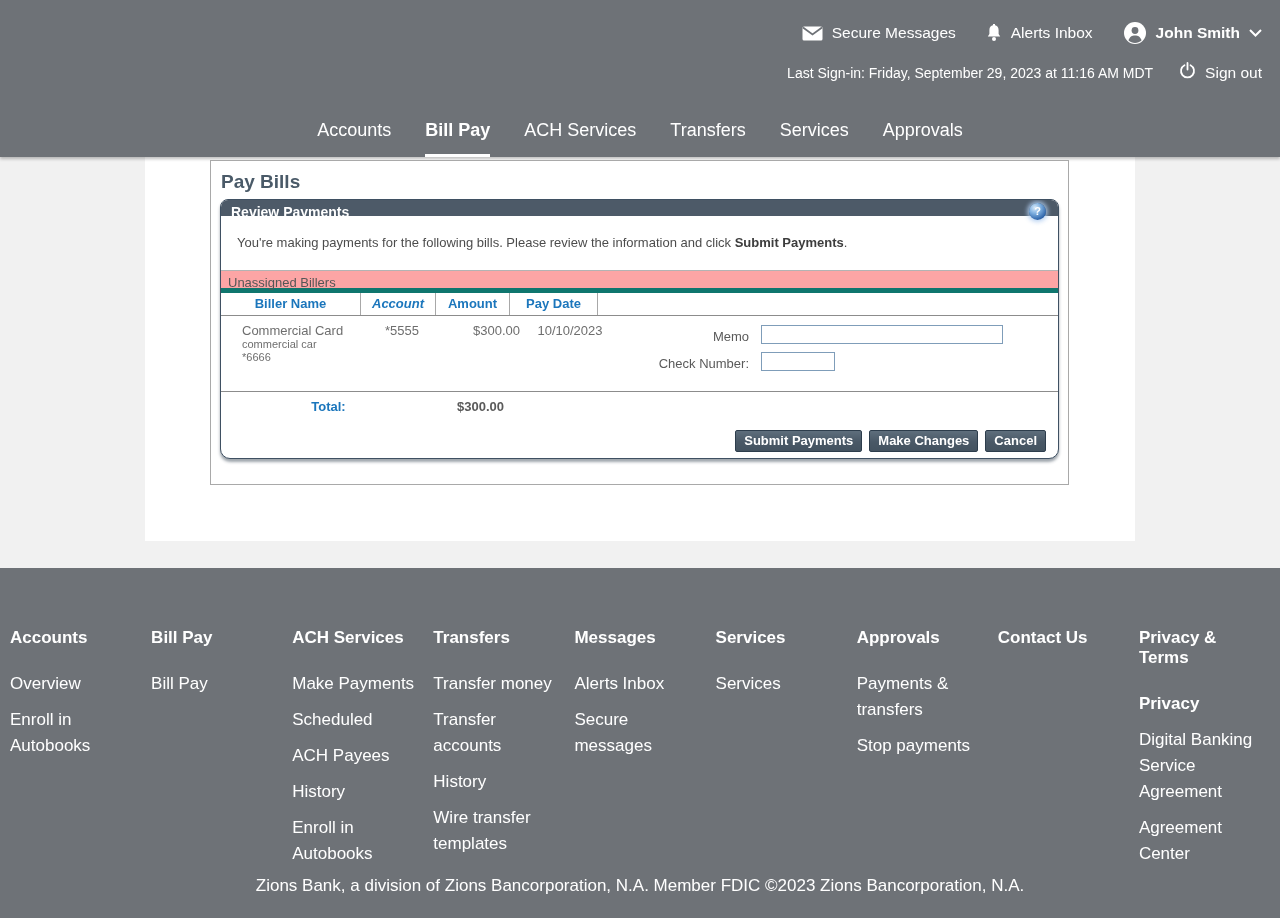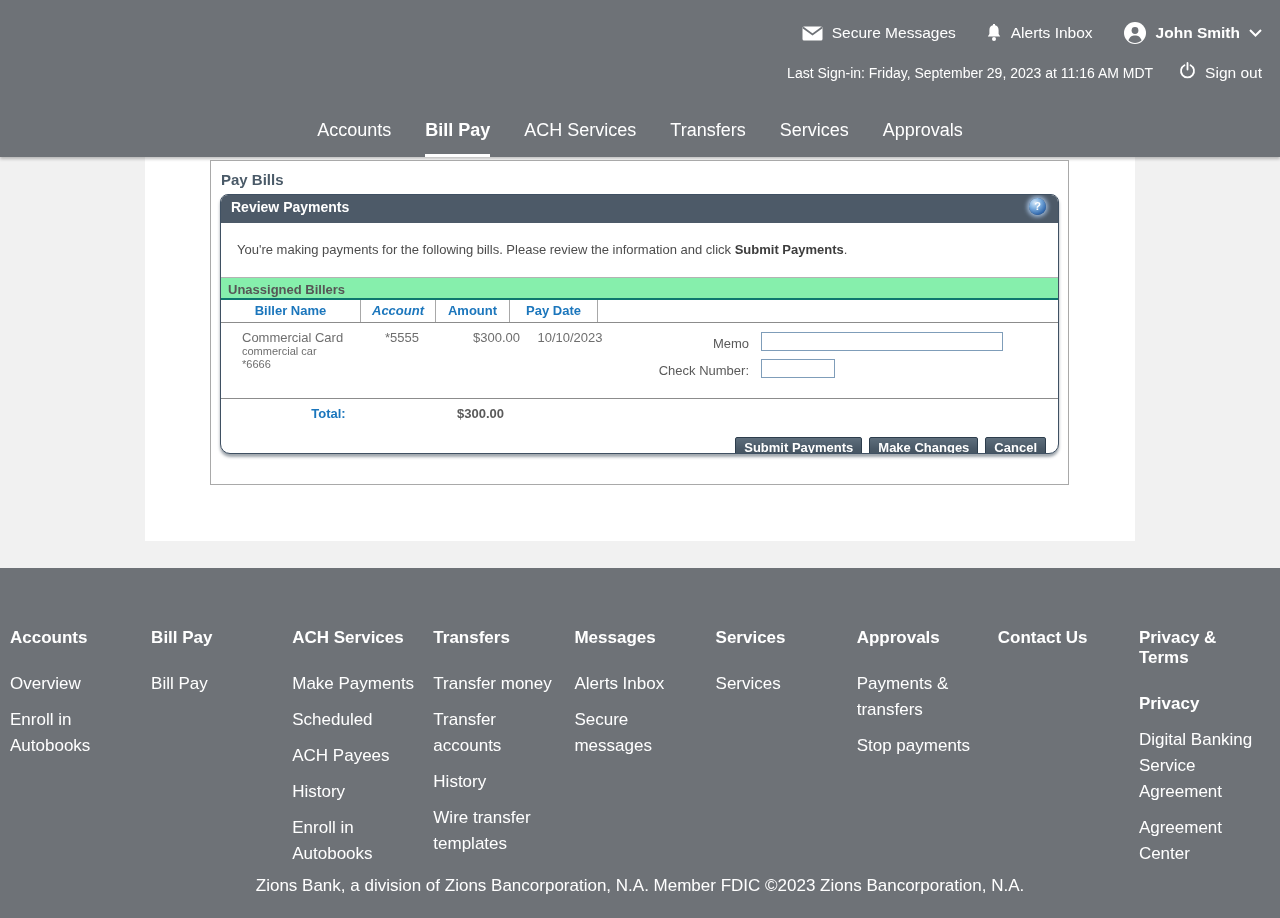"Pay Bills" .pay-bills-title { font-size: 15px -> 19px }
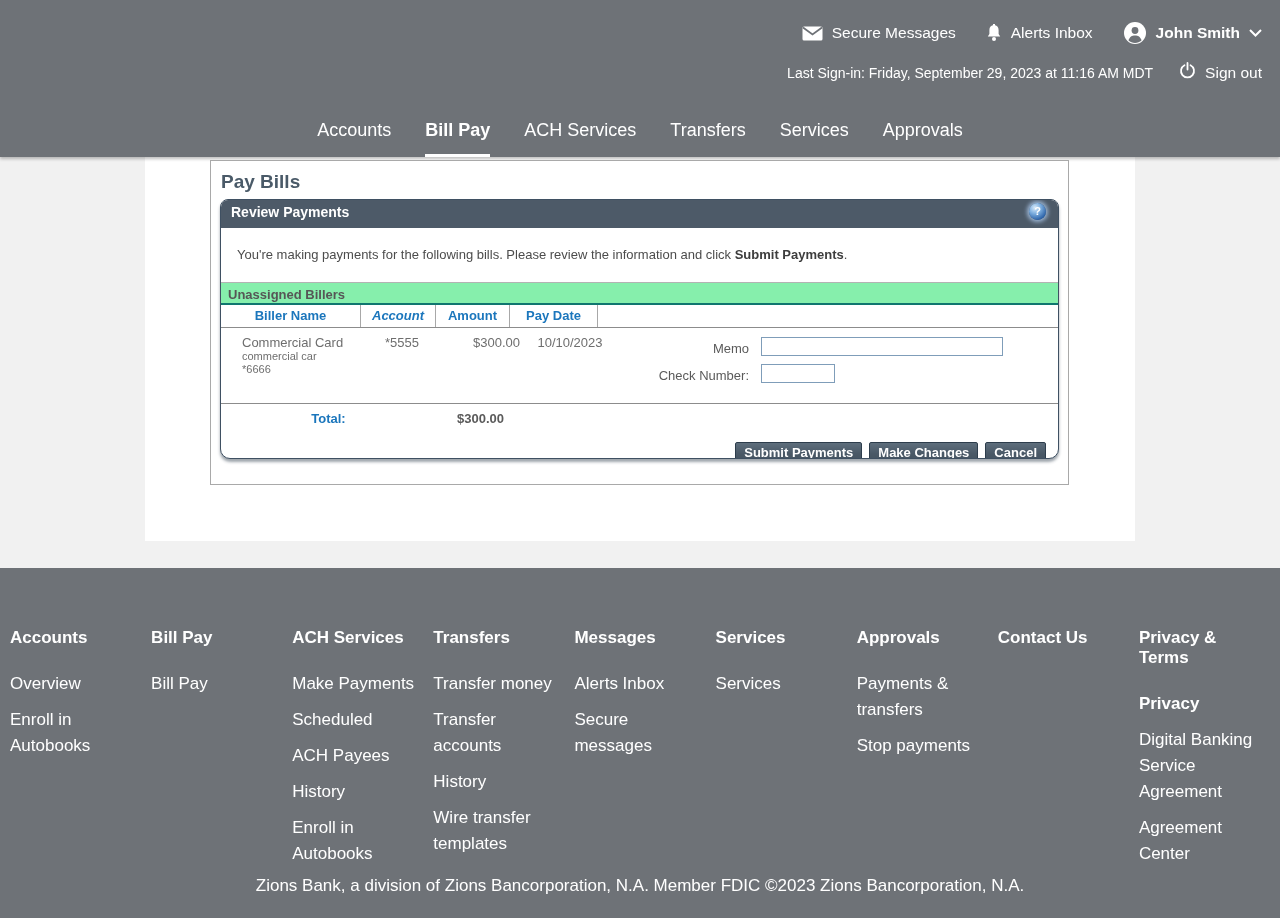"Review Payments" .panel-header { height: 28px -> 16px }
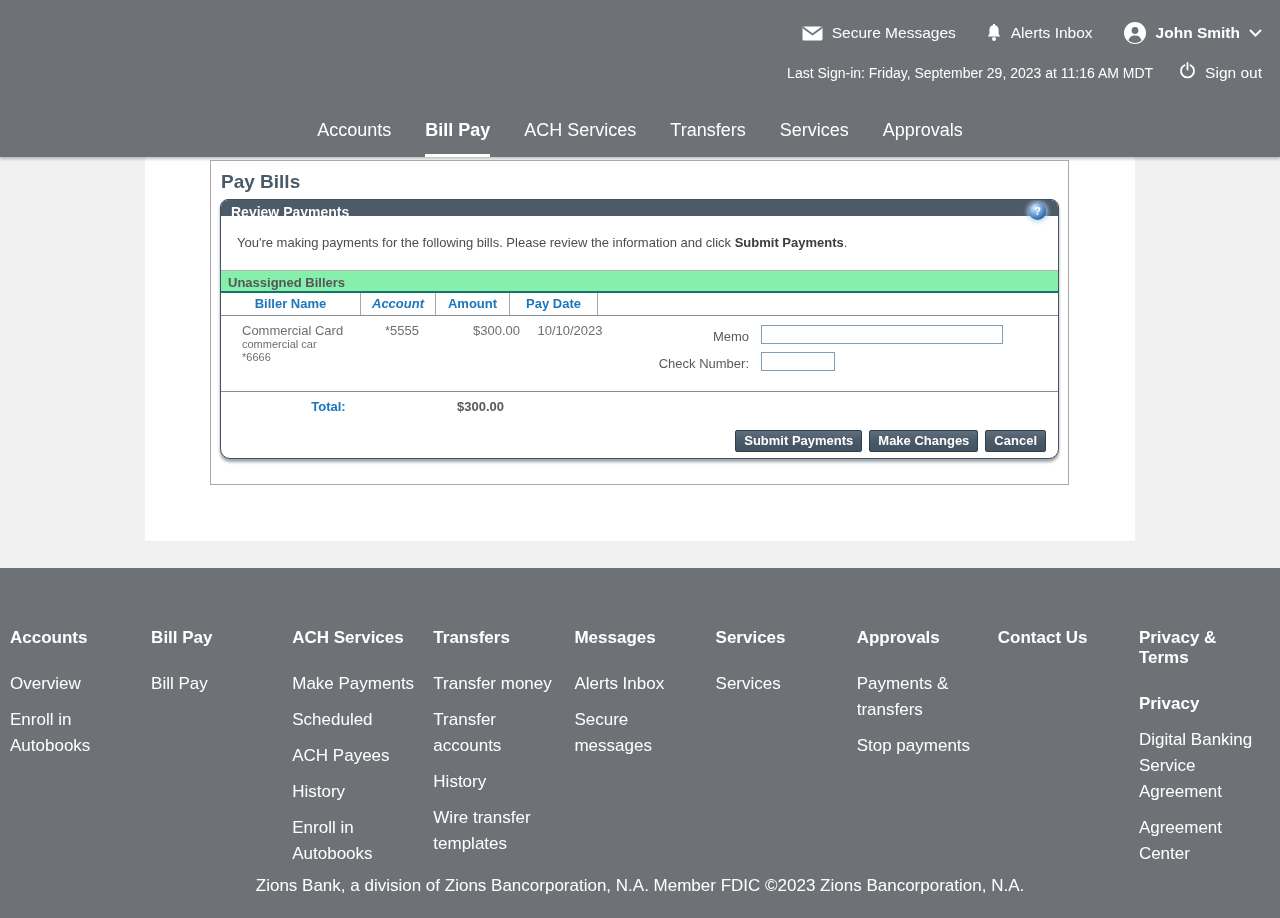"Unassigned Billers" .section-bar { background: #86efac -> #fca5a5; border-bottom: 2px solid #0f766e -> 5px solid #0f766e; font-weight: bold -> normal }
